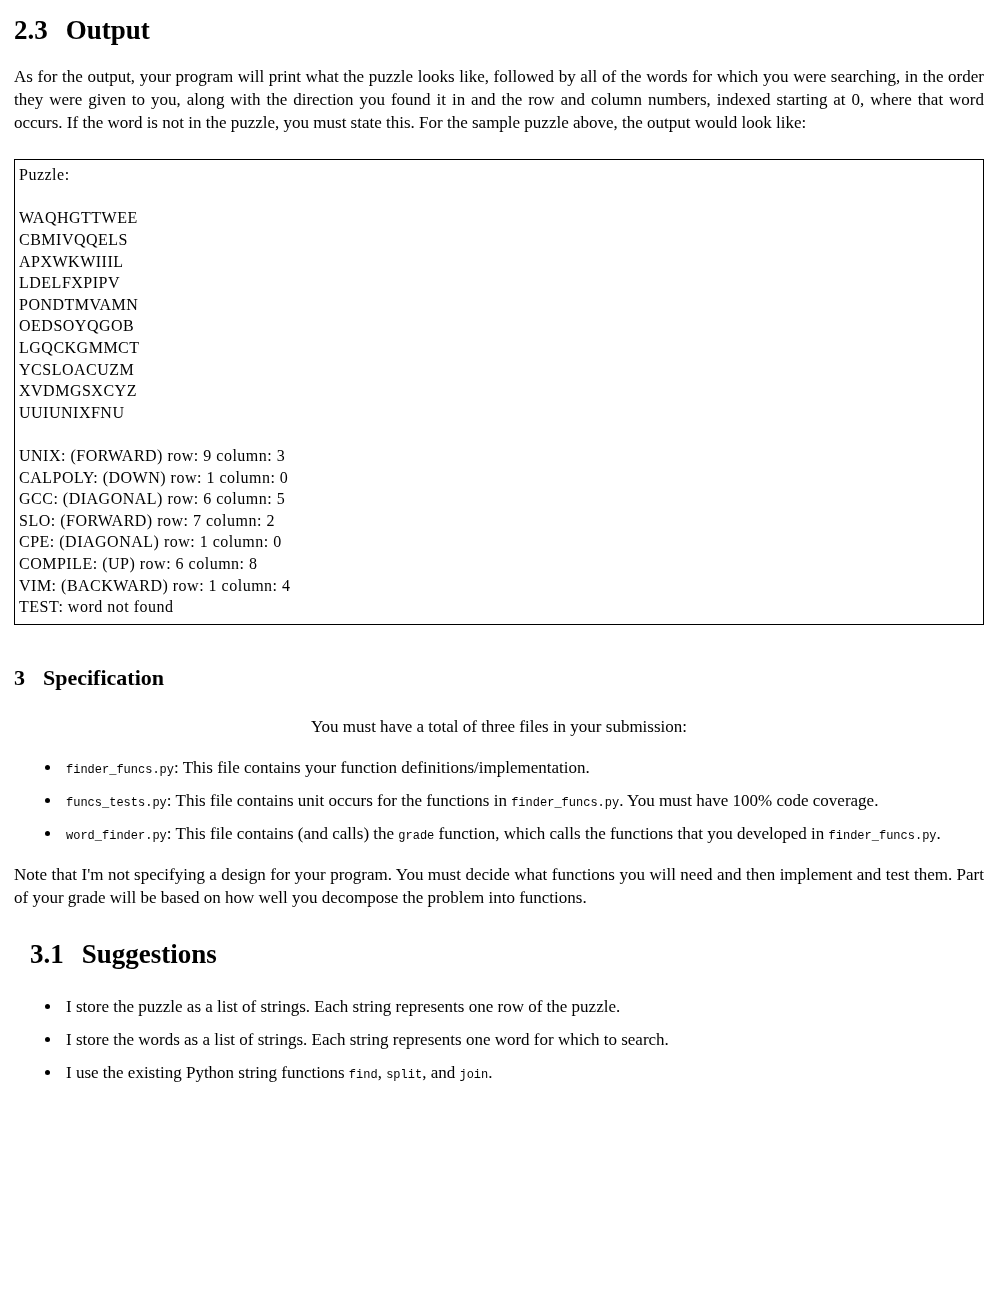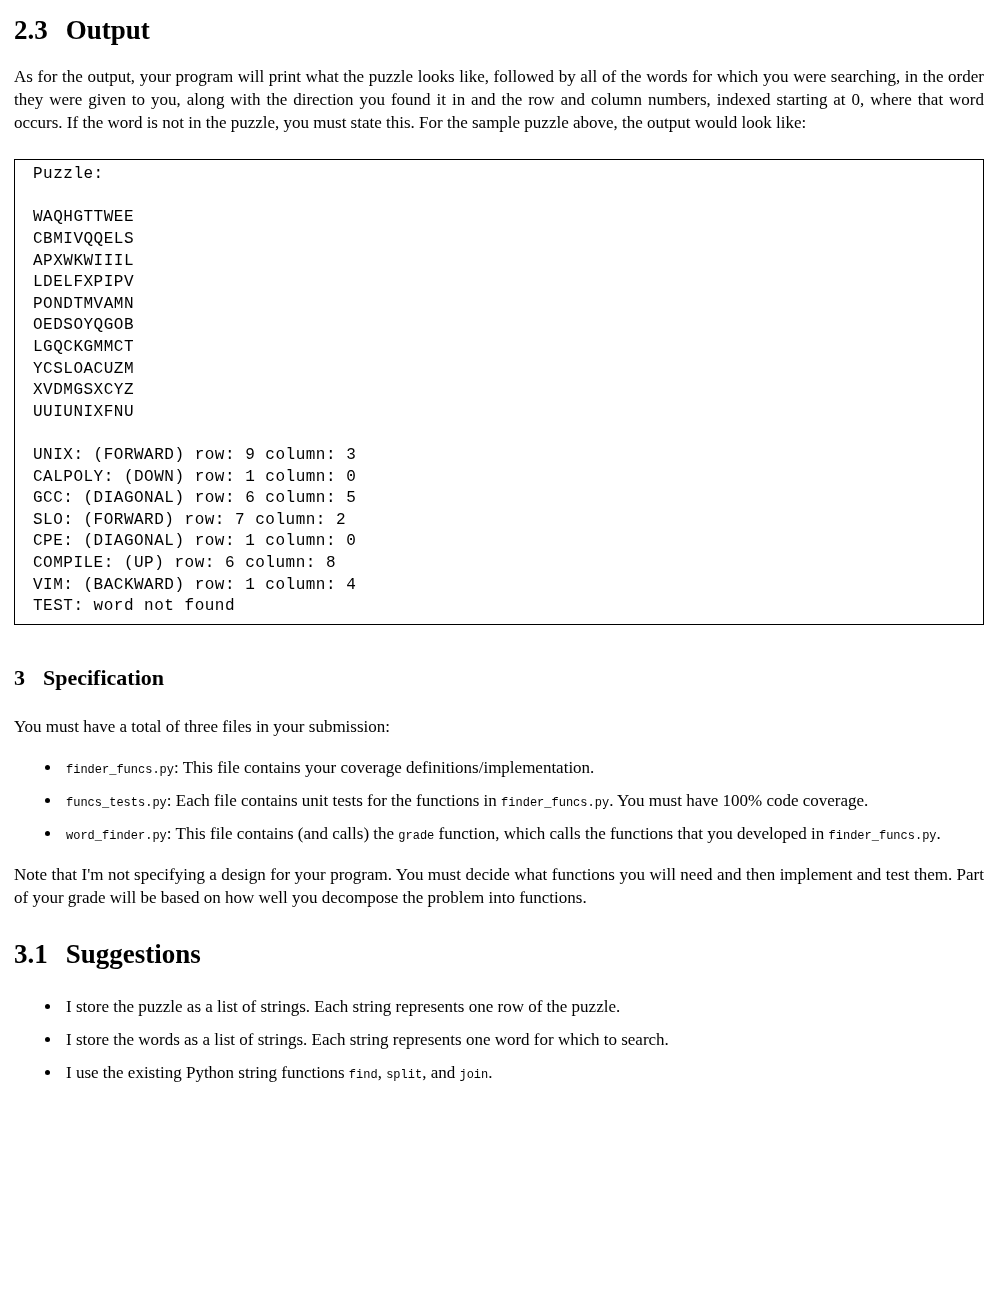"Puzzle:" .codebox { font-family: Liberation Mono, monospace -> Liberation Serif, serif; padding: 4px 6px 6px 18px -> 4px 6px 6px 4px }
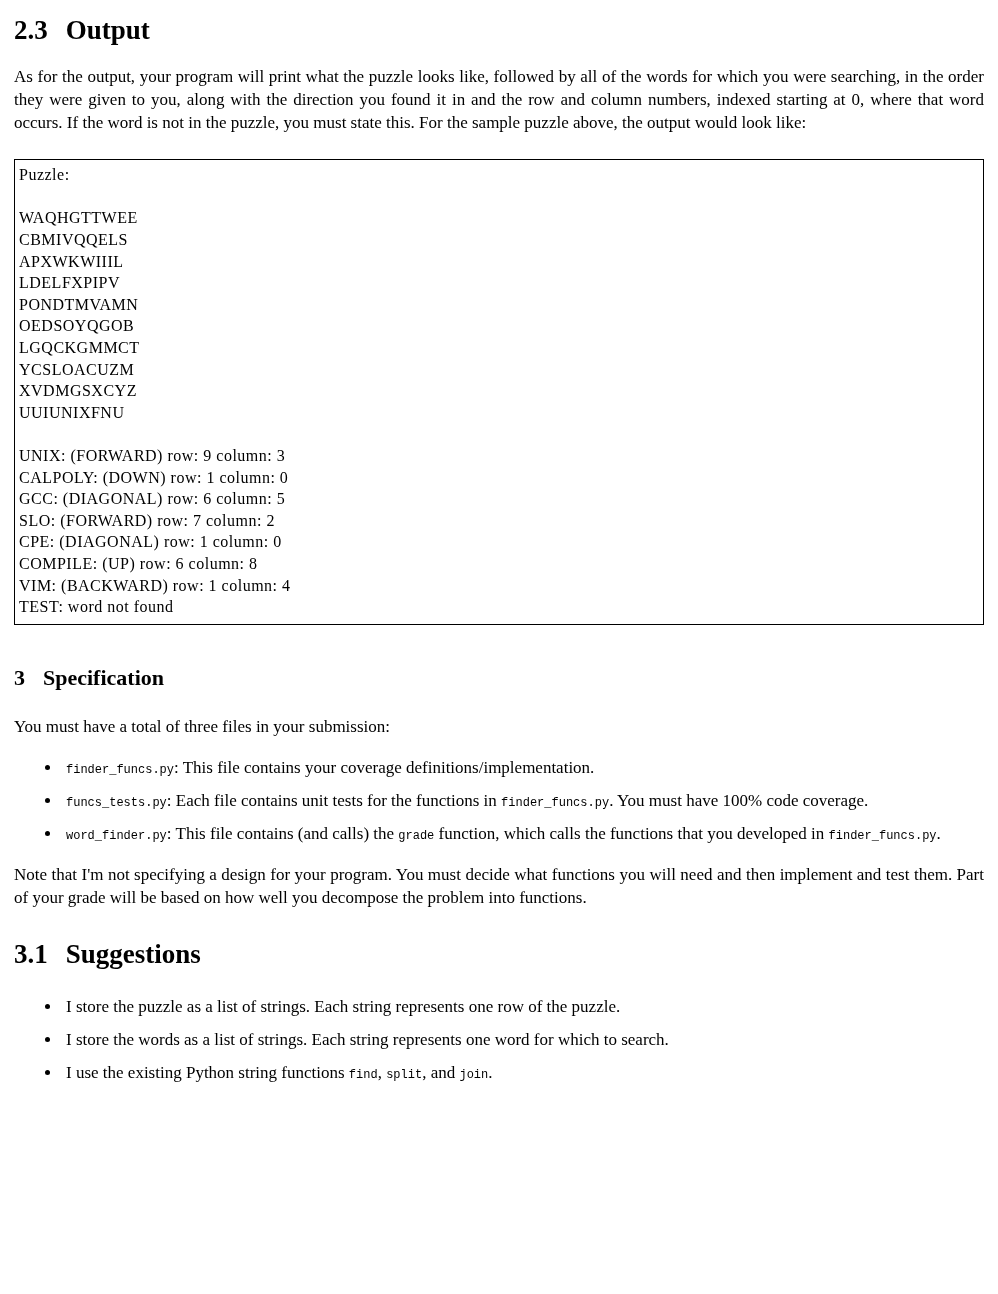"You must have a total" p.body { text-align: left -> center }
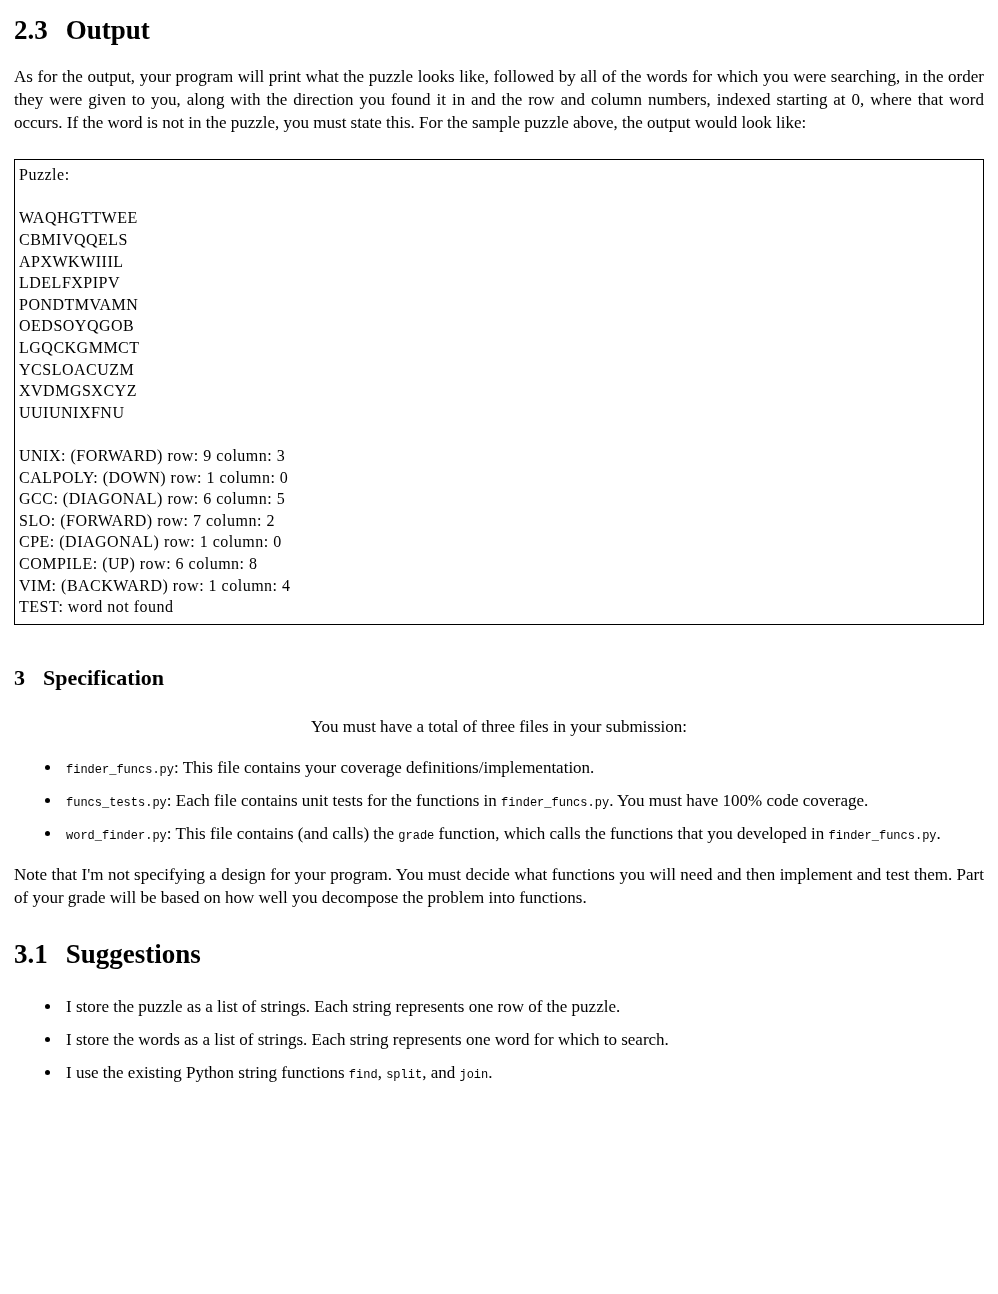": This file contains your" span { text: coverage -> function }
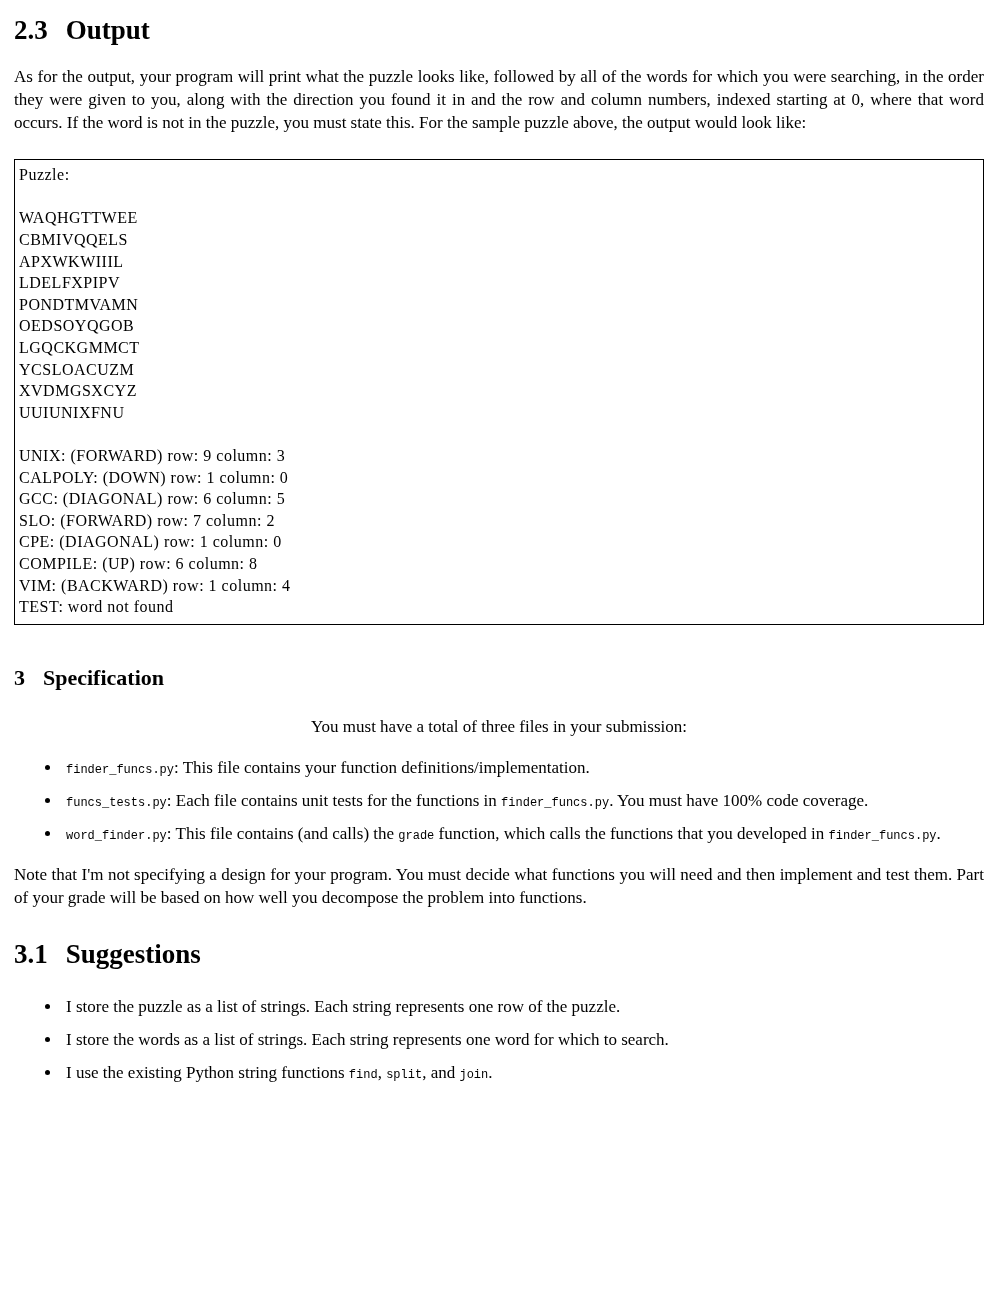": Each file contains unit" span { text: Each file contains unit tests -> This file contains unit occurs }
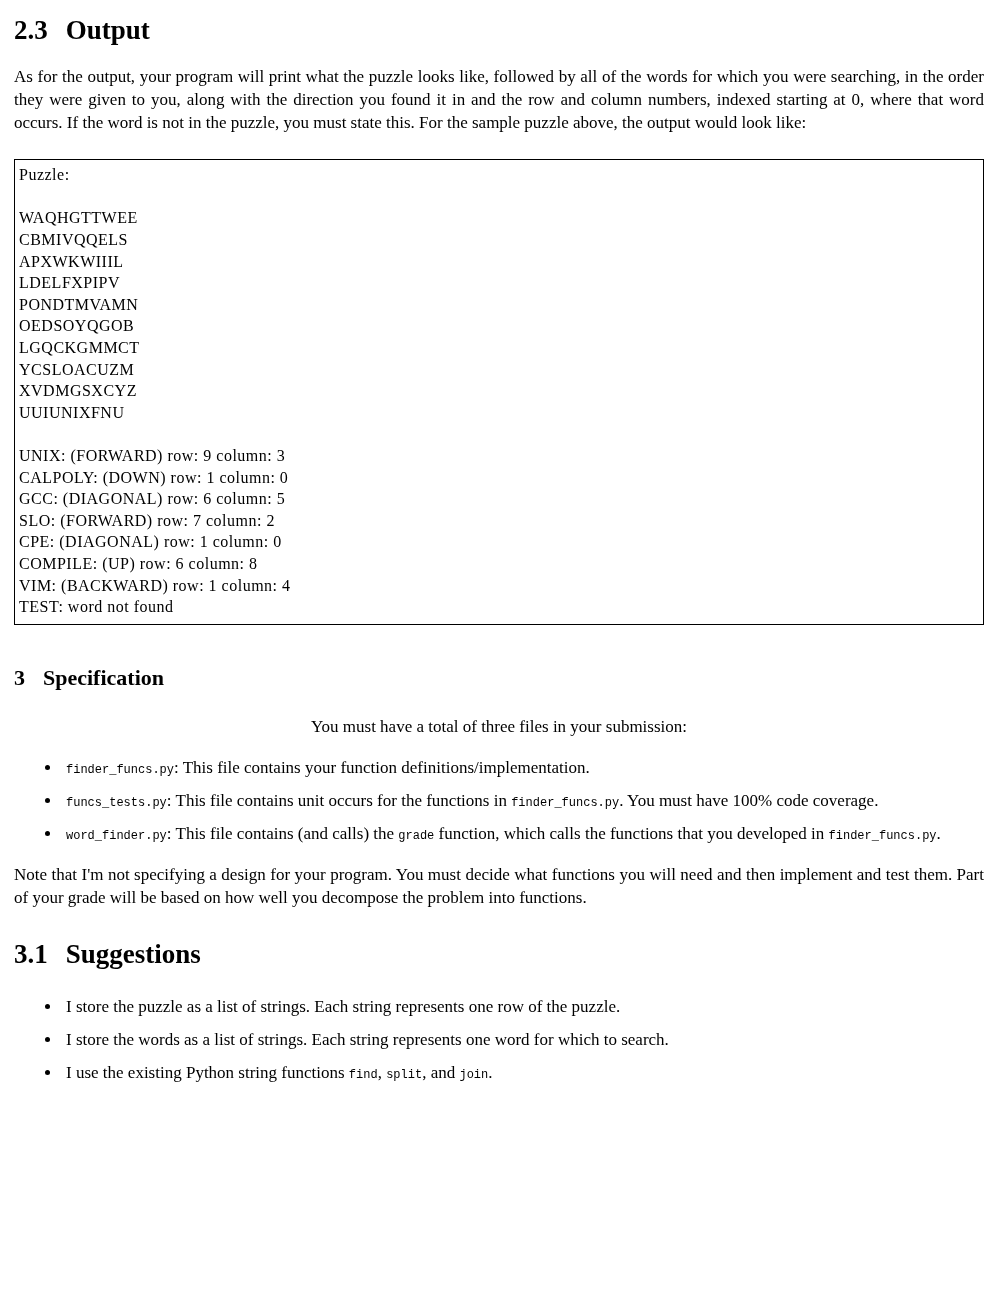"3.1 Suggestions" h2.subsection { margin-left: none -> 16px }
